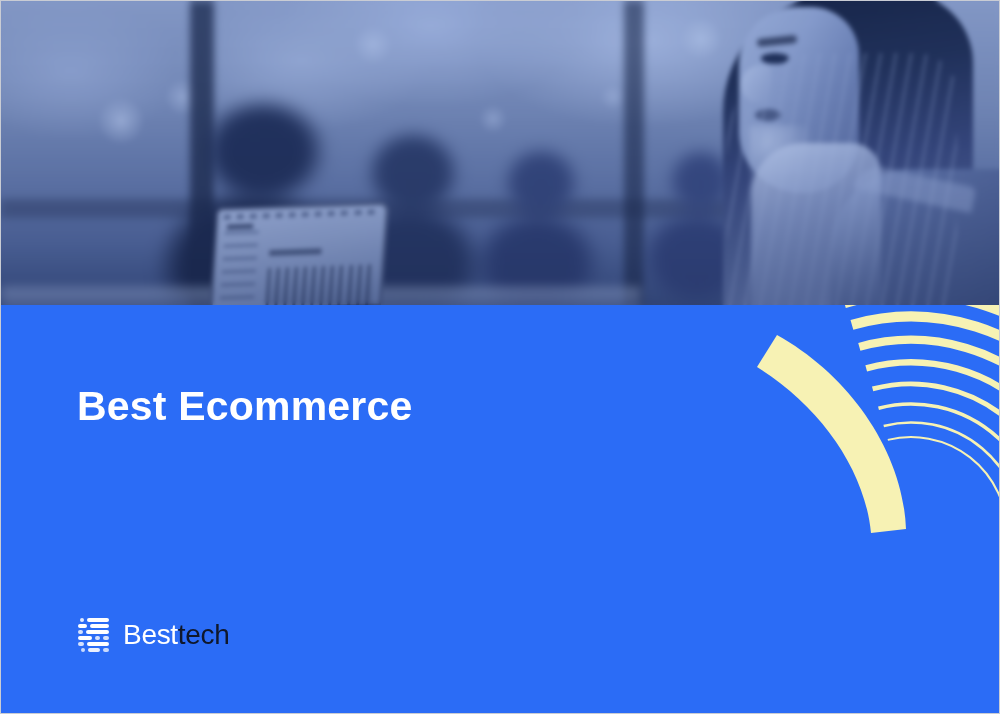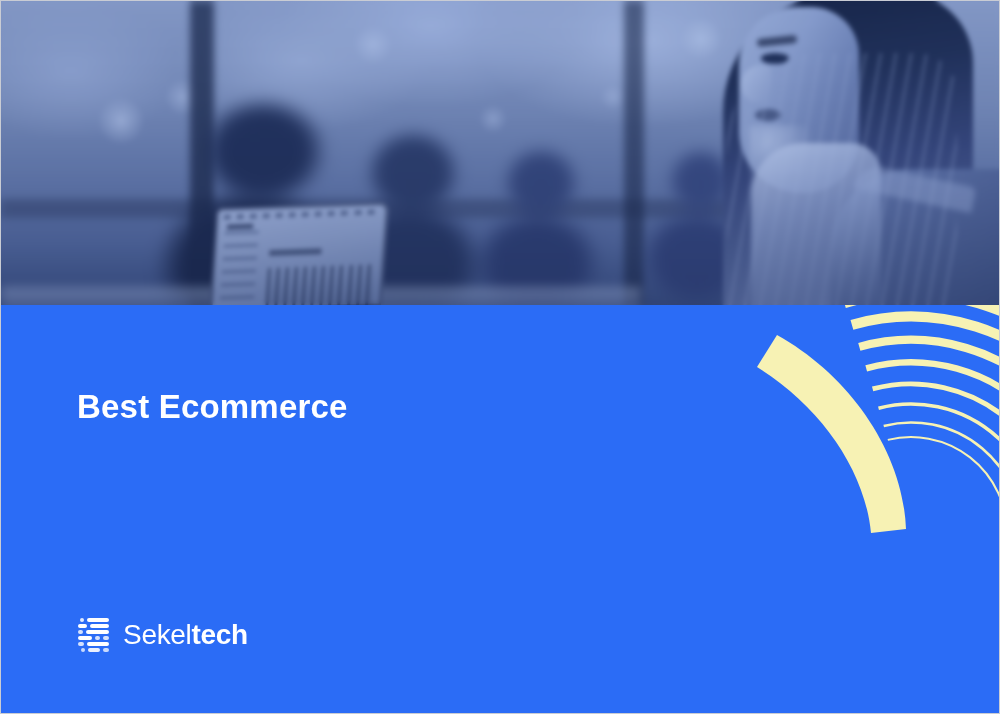"Best Ecommerce" .headline { font-size: 33px -> 41px }
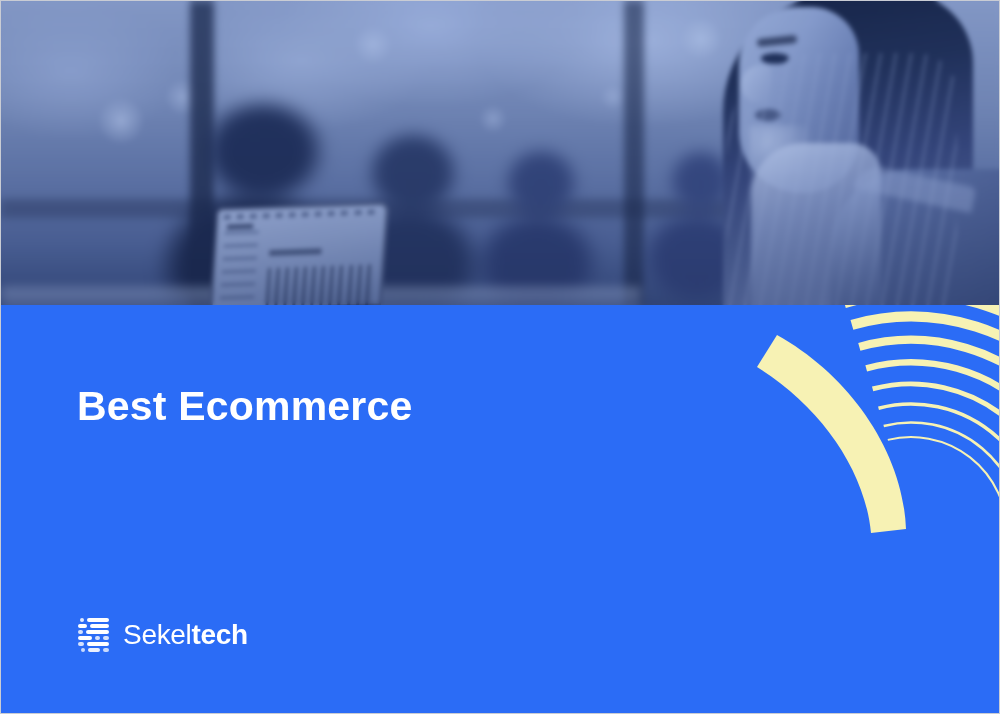"Sekel" span.w-sekel { text: Sekel -> Best }
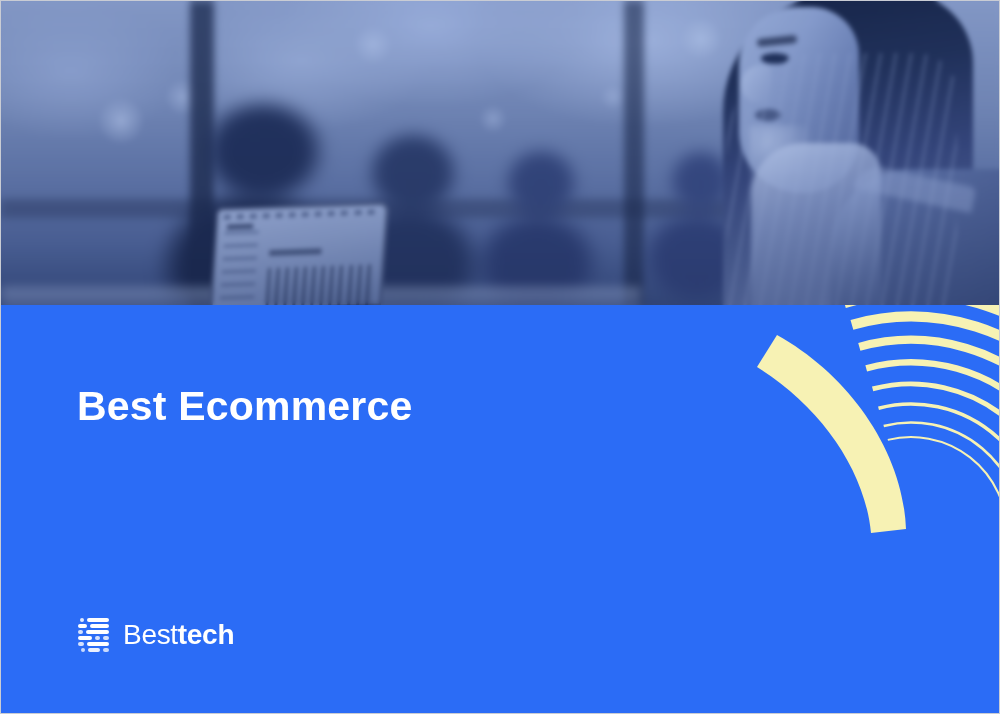"tech" .logo-word .w-tech { color: #ffffff -> #0f172a; font-weight: 700 -> 400 }
